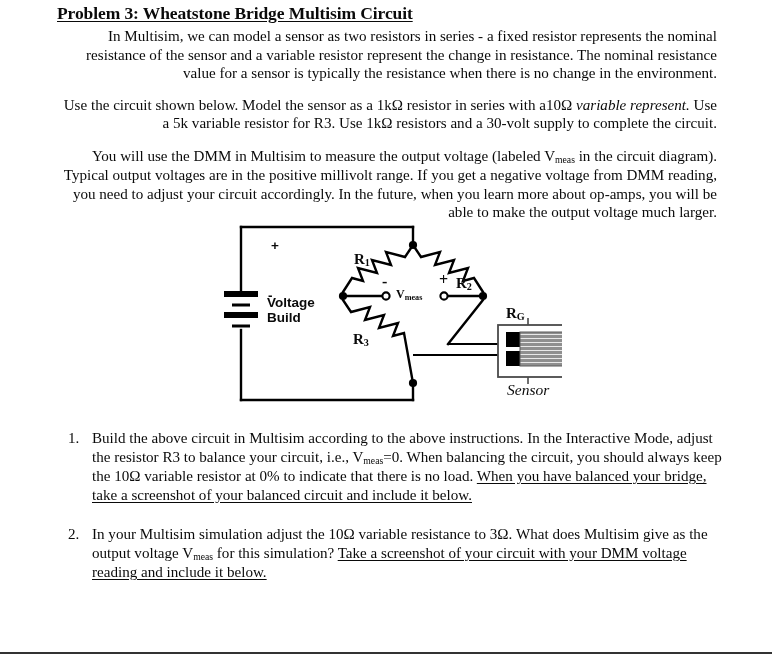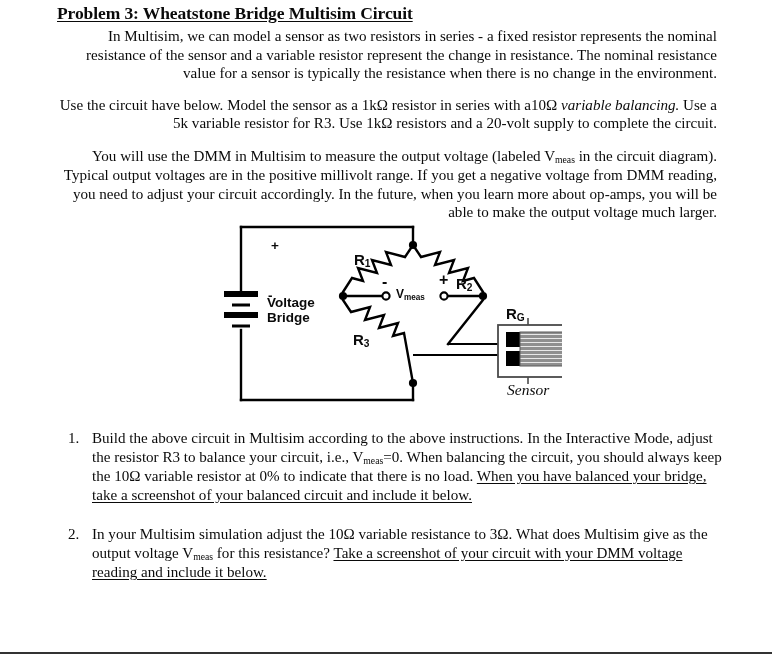"Use the circuit have below." span { text: have -> shown }
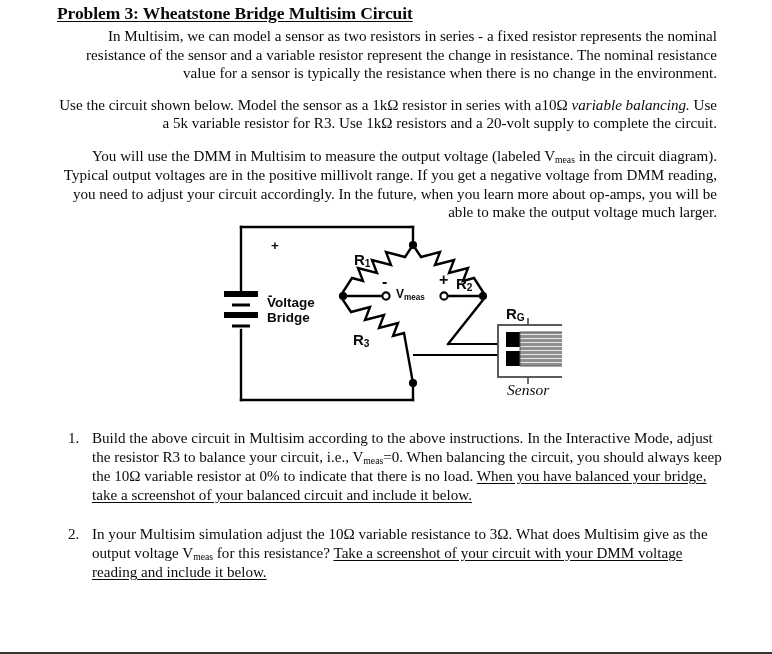"variable balancing." em.ital { text: balancing -> represent }
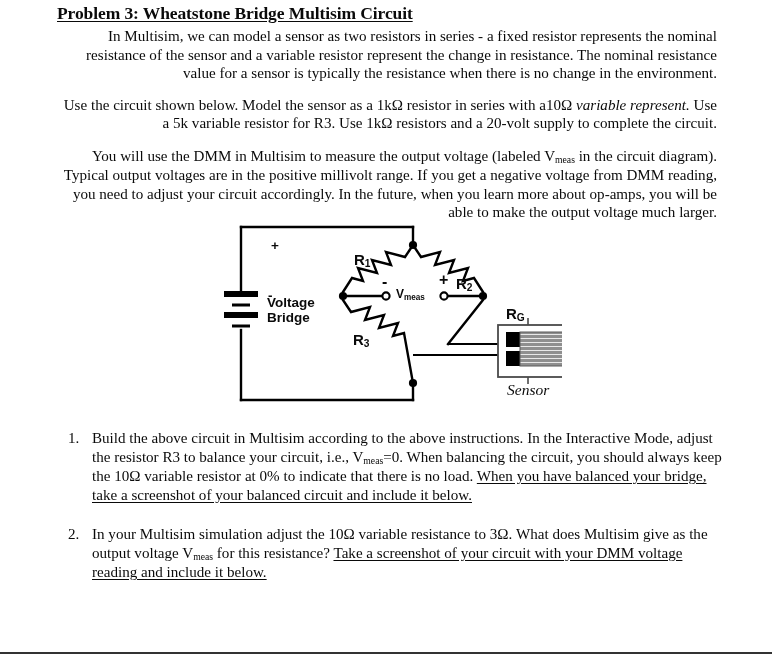"Use a 5k variable resistor" span { text: 20-volt -> 30-volt }
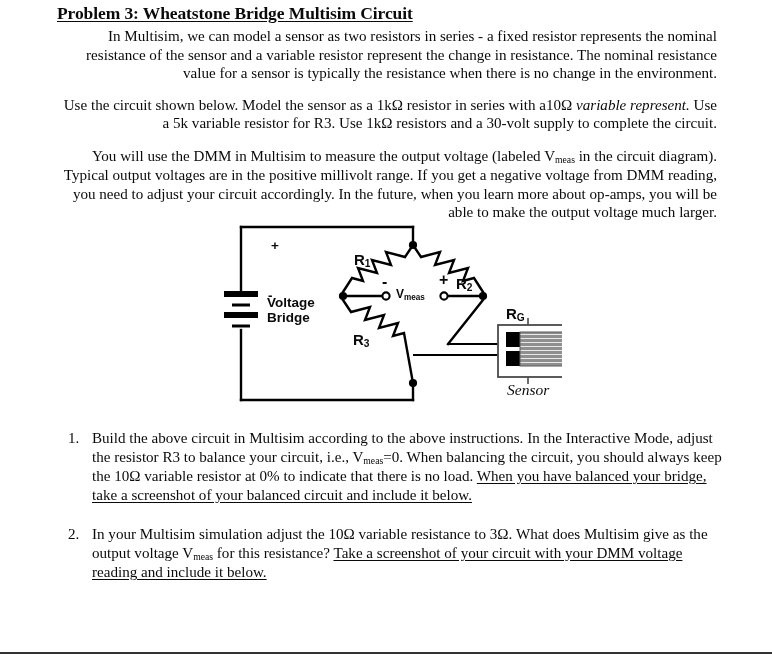"R1" .lbl { font-family: Liberation Sans, sans-serif -> Liberation Serif, serif }
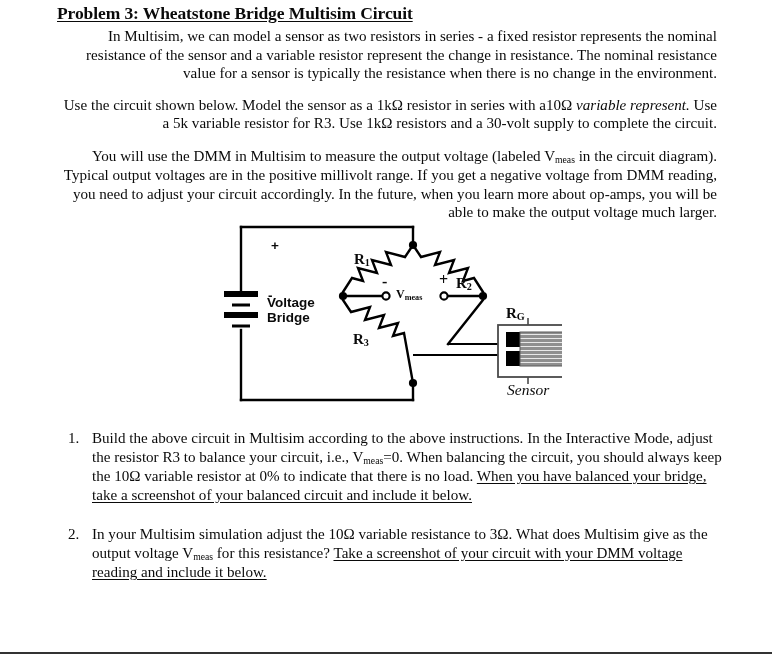"Bridge" div { text: Bridge -> Build }
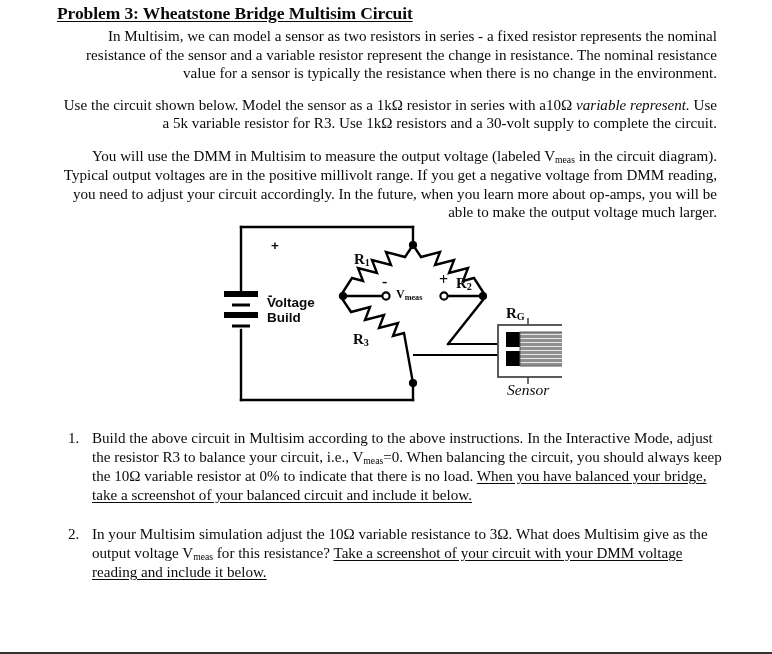"for this resistance?" span { text: resistance -> simulation }
